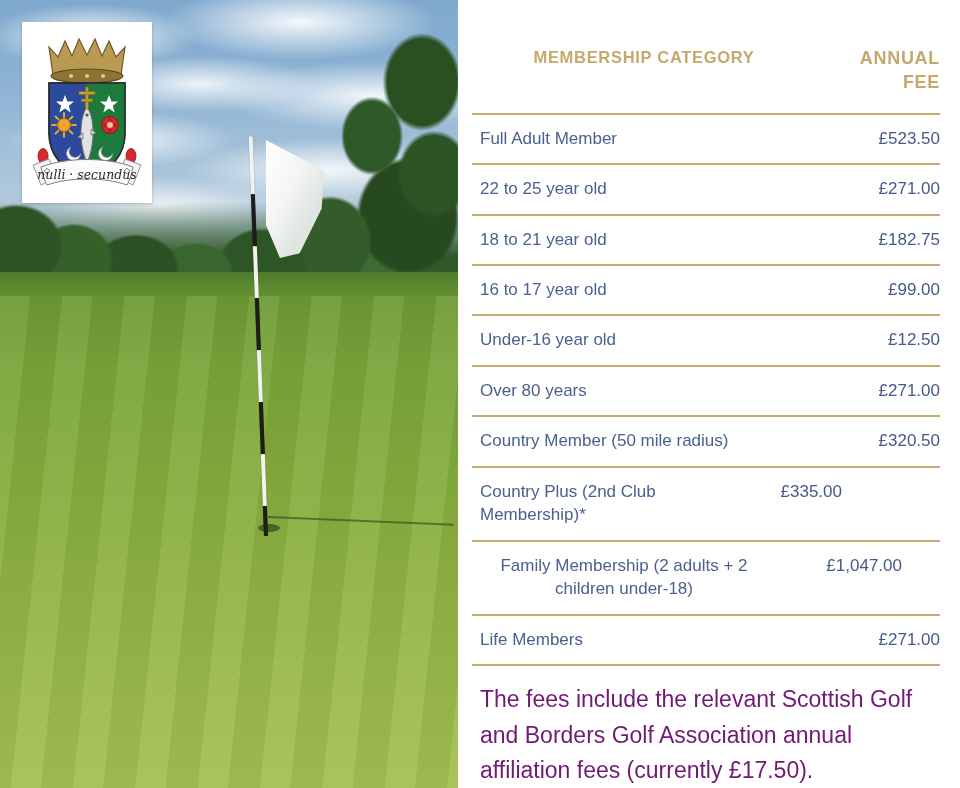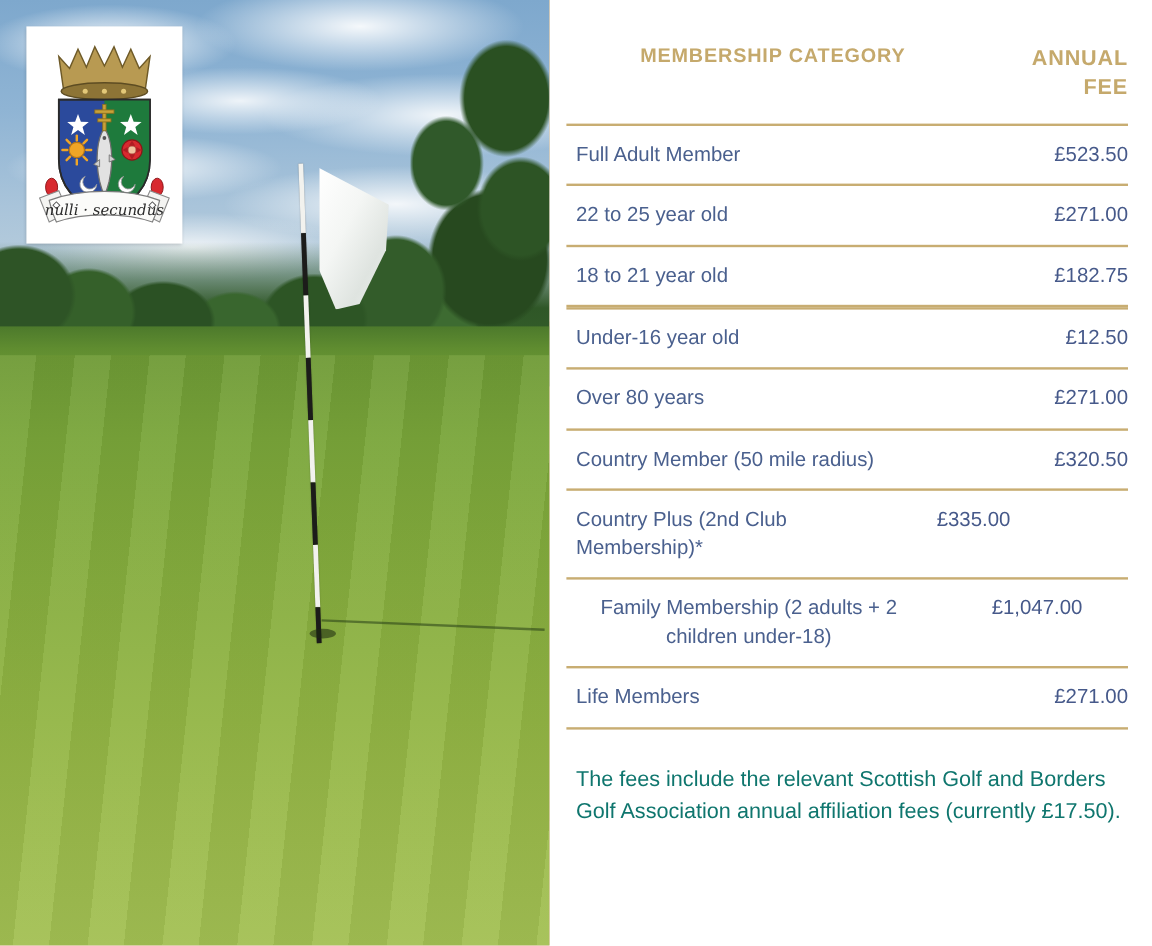"MEMBERSHIP CATEGORY" .table { top: 0 -> 10px }
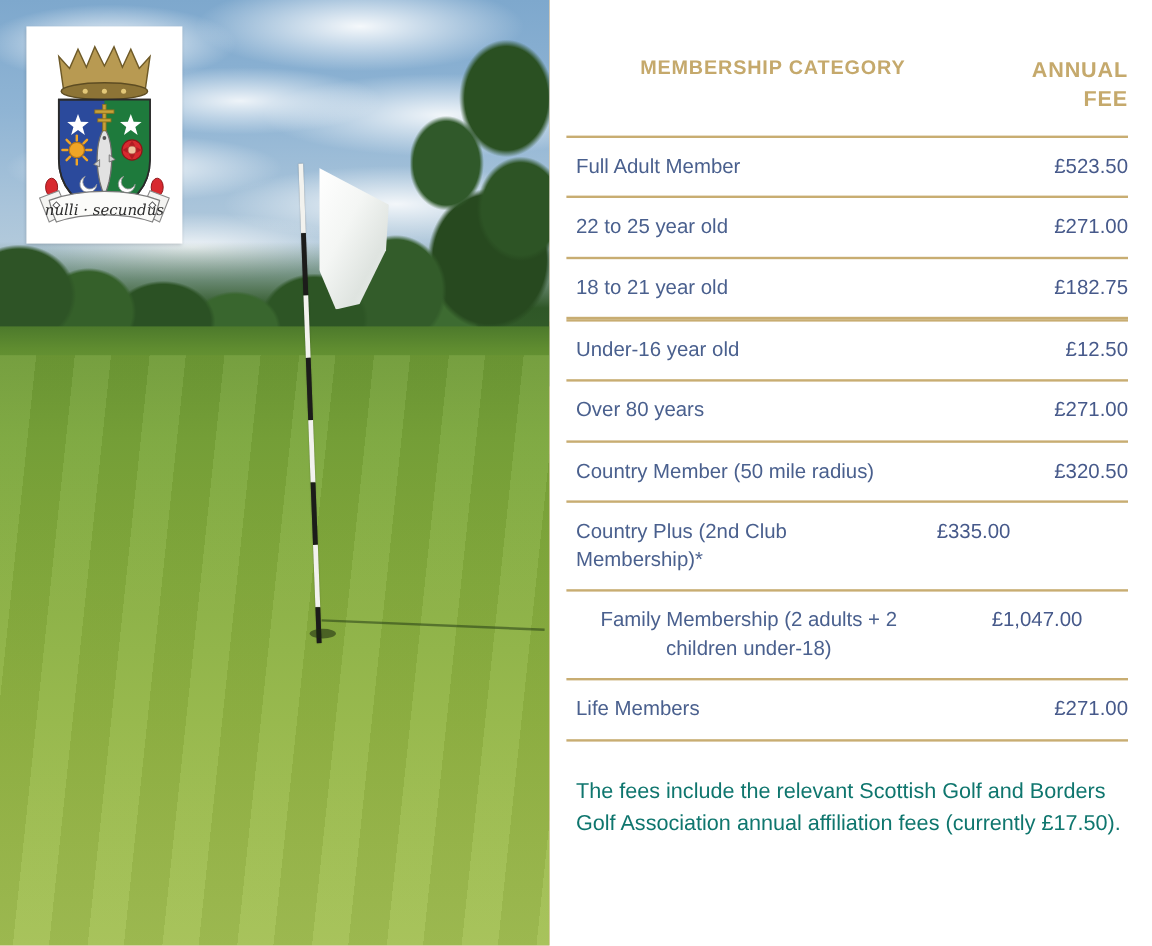"16 to 17 year old" div.row { html: none -> <div> <div>16 to 17 year old</div> <div>£99.00</div> </div> }
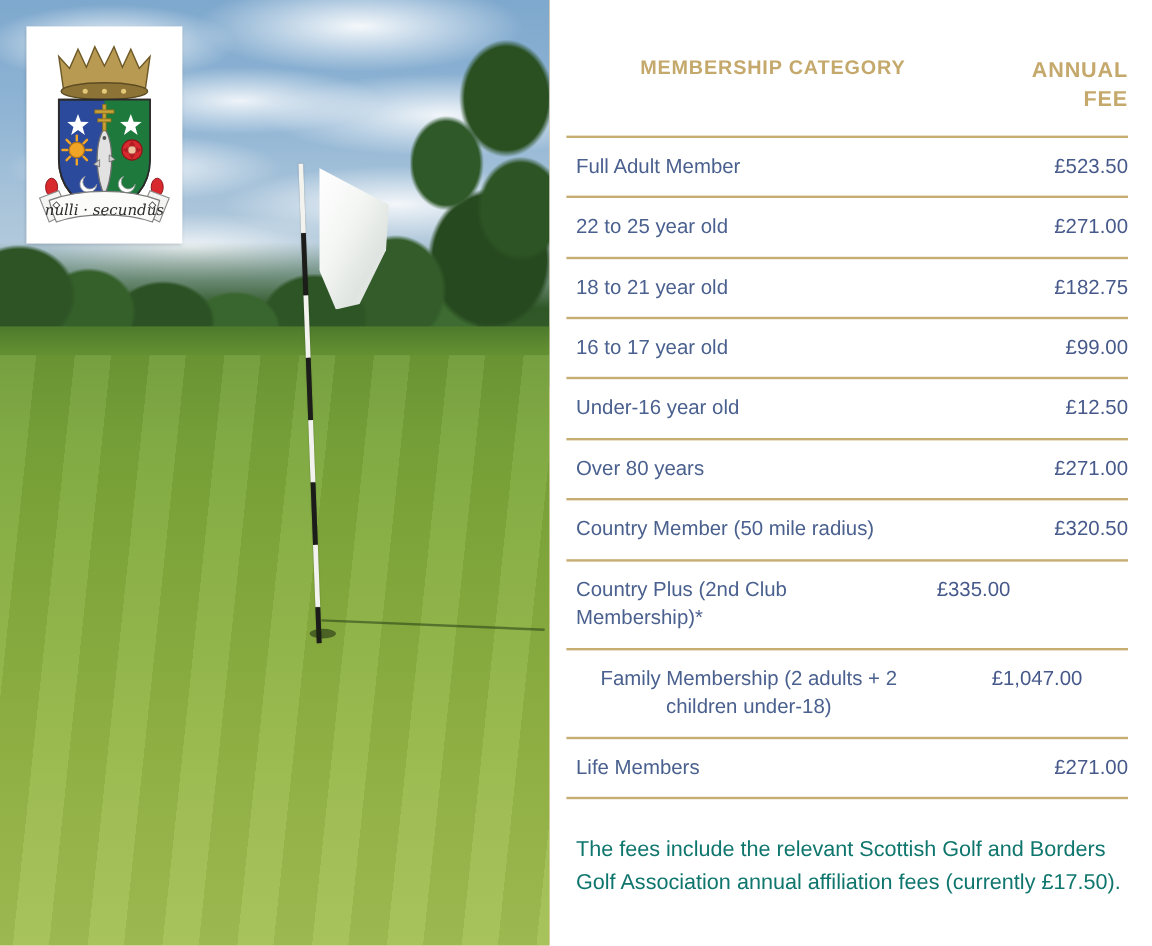"The fees include the relevant" .note { color: #0f766e -> #701a75; font-size: 18px -> 23px; margin-top: 28px -> 16px }
